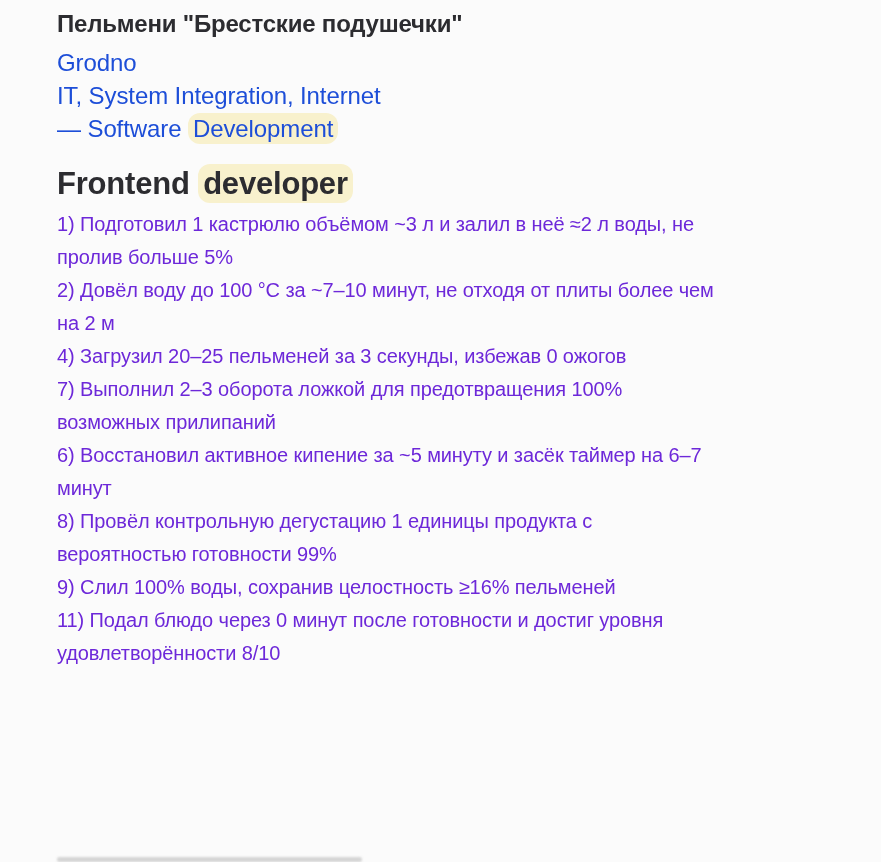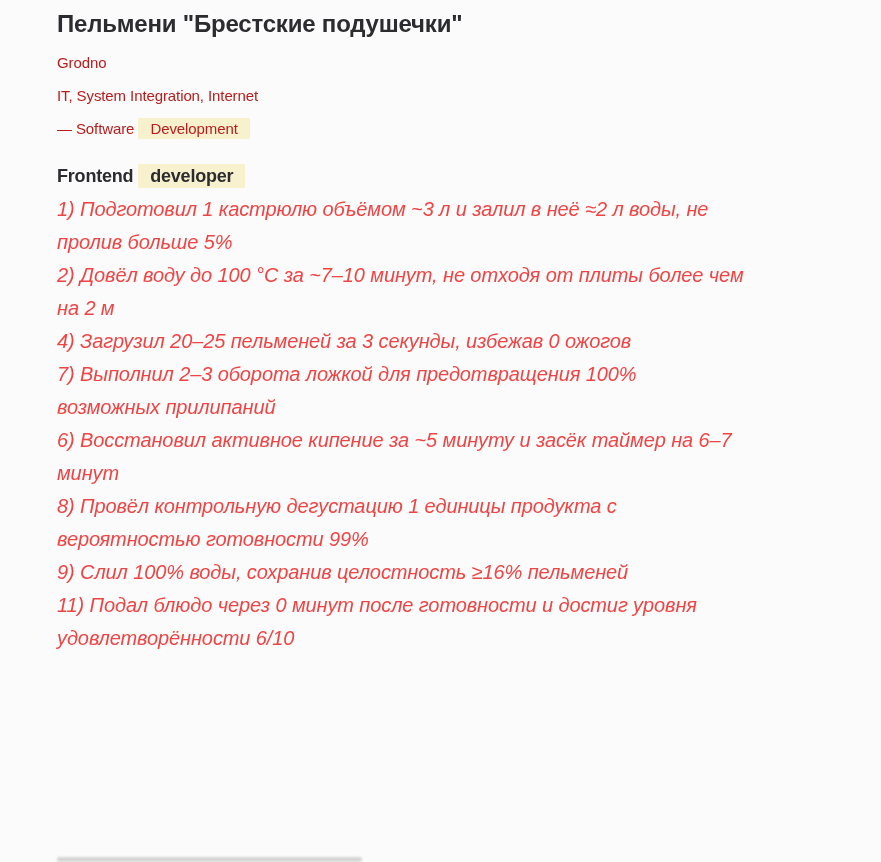"Grodno" .meta-line { color: #b91c1c -> #1d4ed8; font-size: 15px -> 24px }
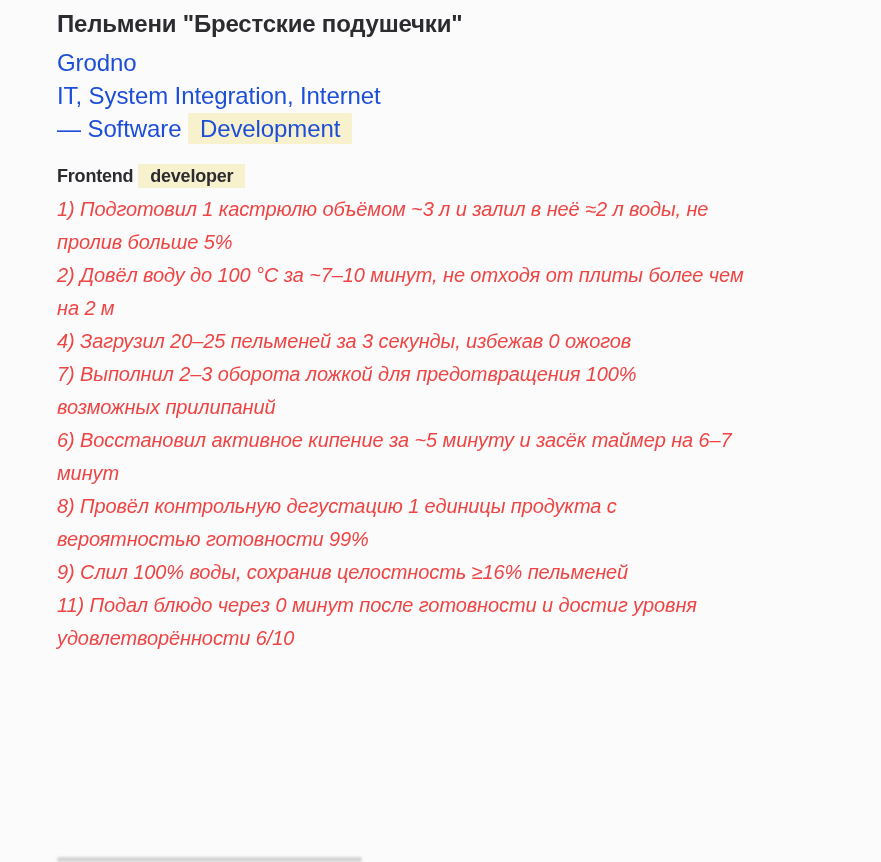"Development" mark.hl { border-radius: 1px -> 12px; padding: 2px 12px -> 2px 5px }
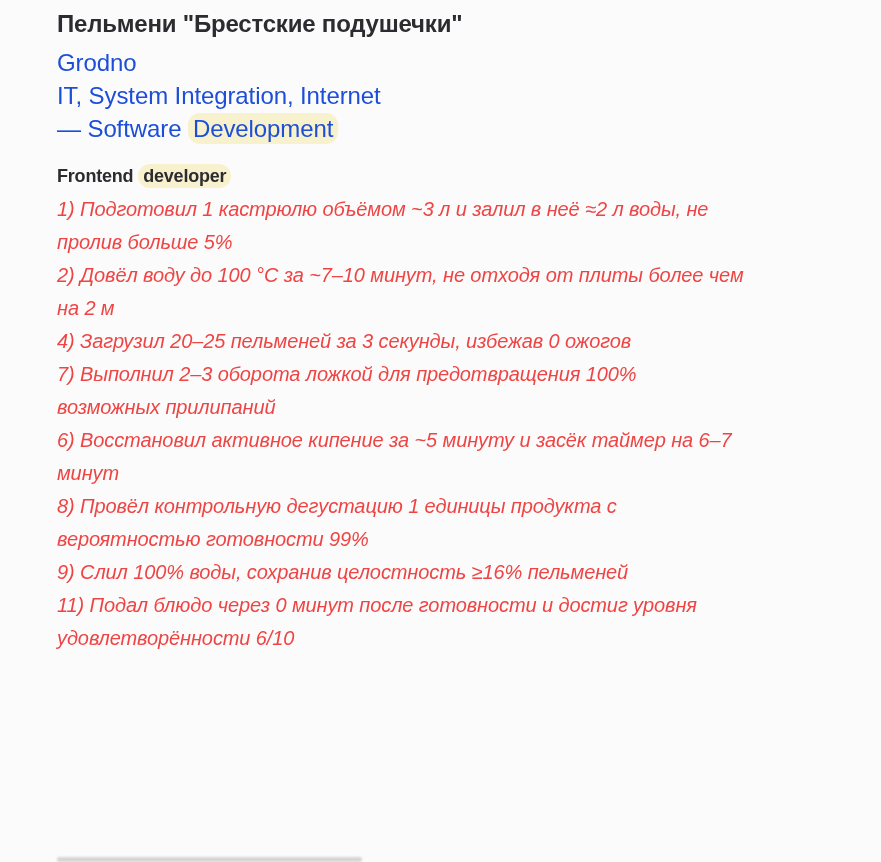"Frontend developer" .position-title { font-size: 18px -> 31px }
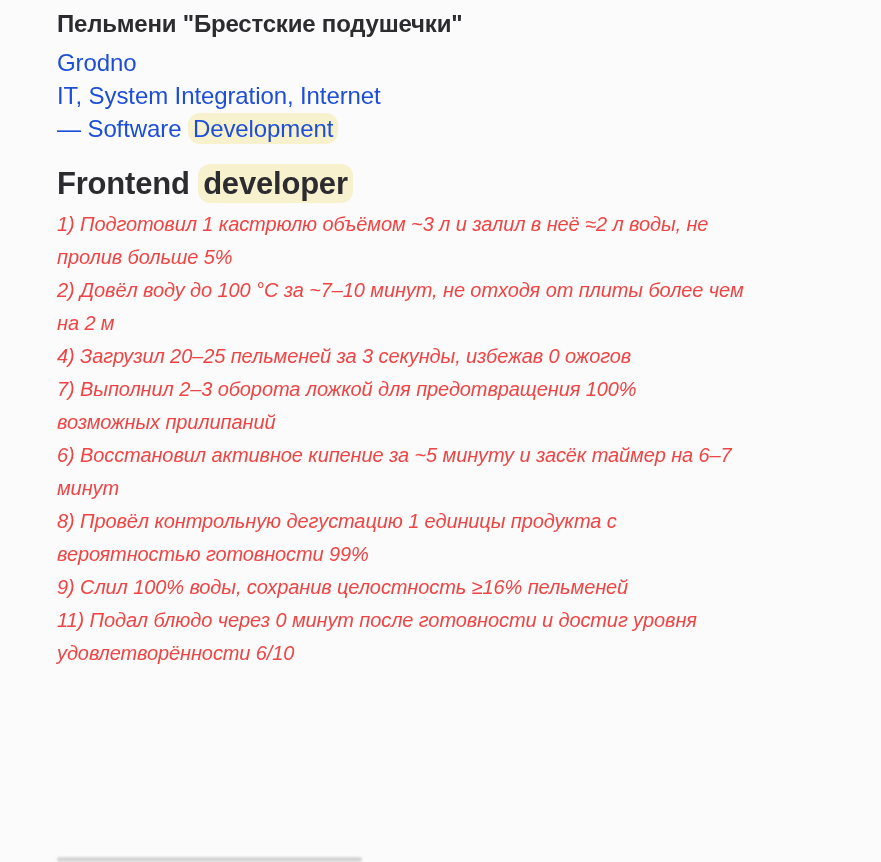"1) Подготовил 1 кастрюлю объёмом" .experience-item { color: #ef4444 -> #6d28d9; font-style: italic -> none }
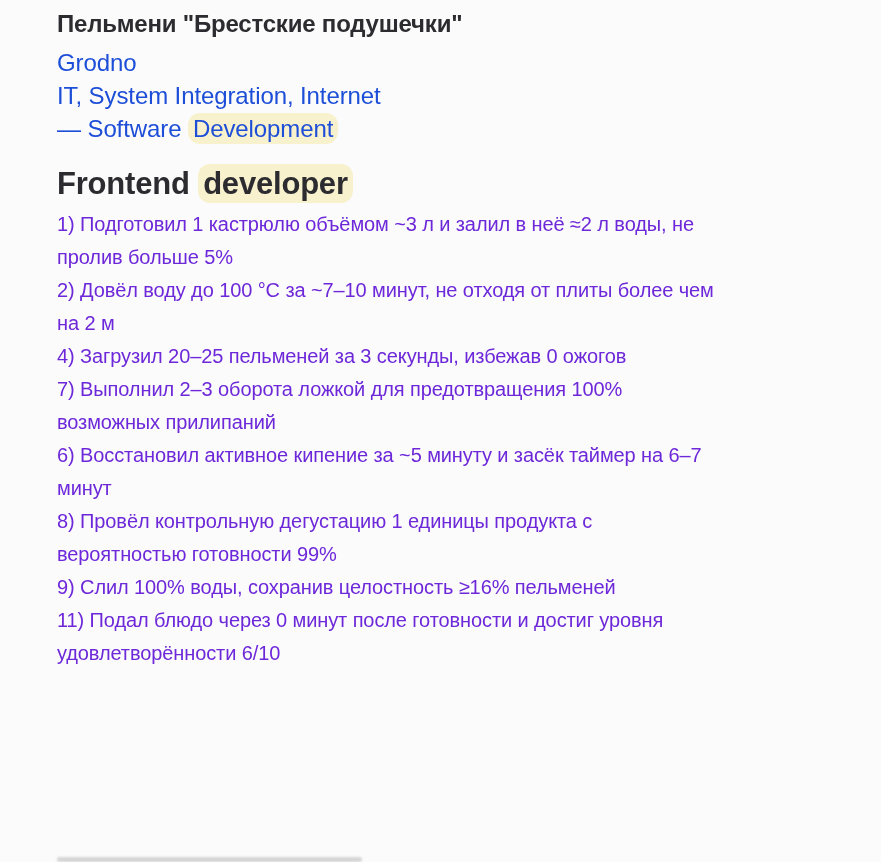"11) Подал блюдо через 0" p.experience-item { text: 6/10 -> 8/10 }
